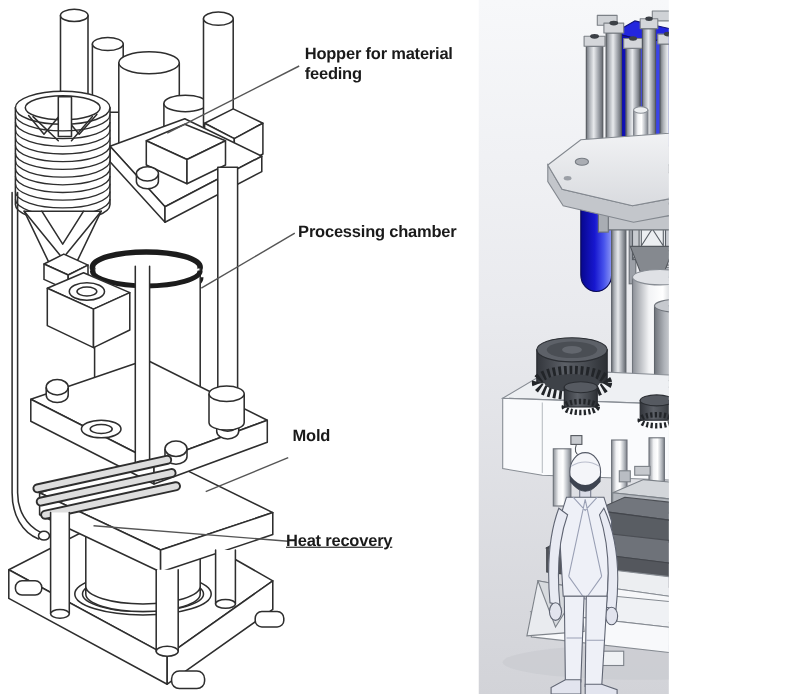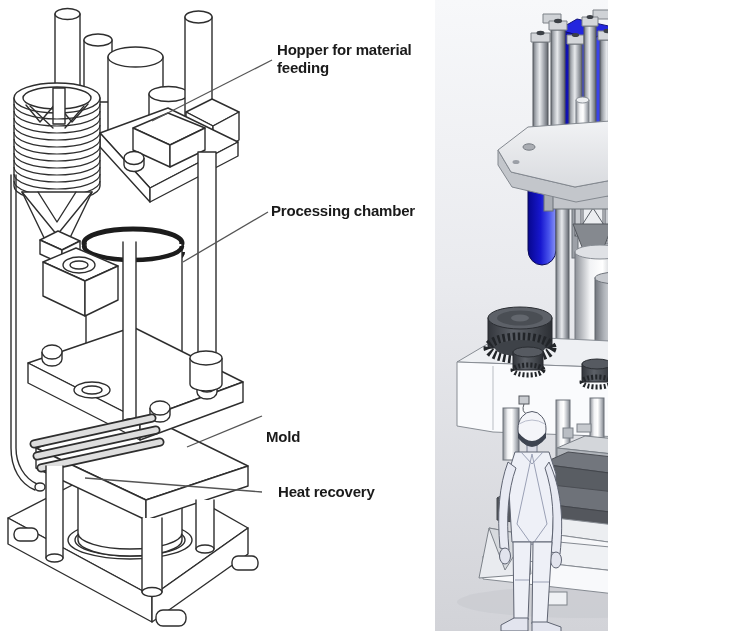"Mold" div.fig-label { top: 428px -> 388px }
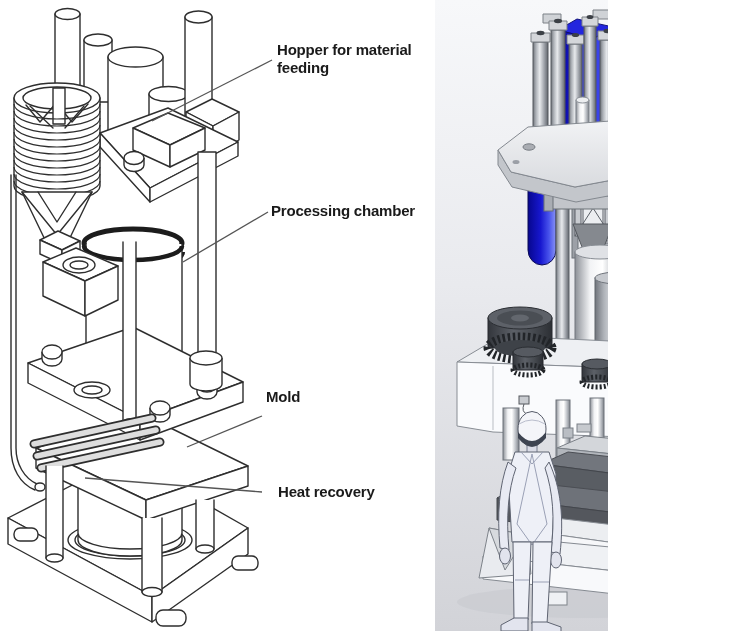"Heat recovery" div.fig-label { left: 278px -> 260px; text-decoration: none -> underline }
